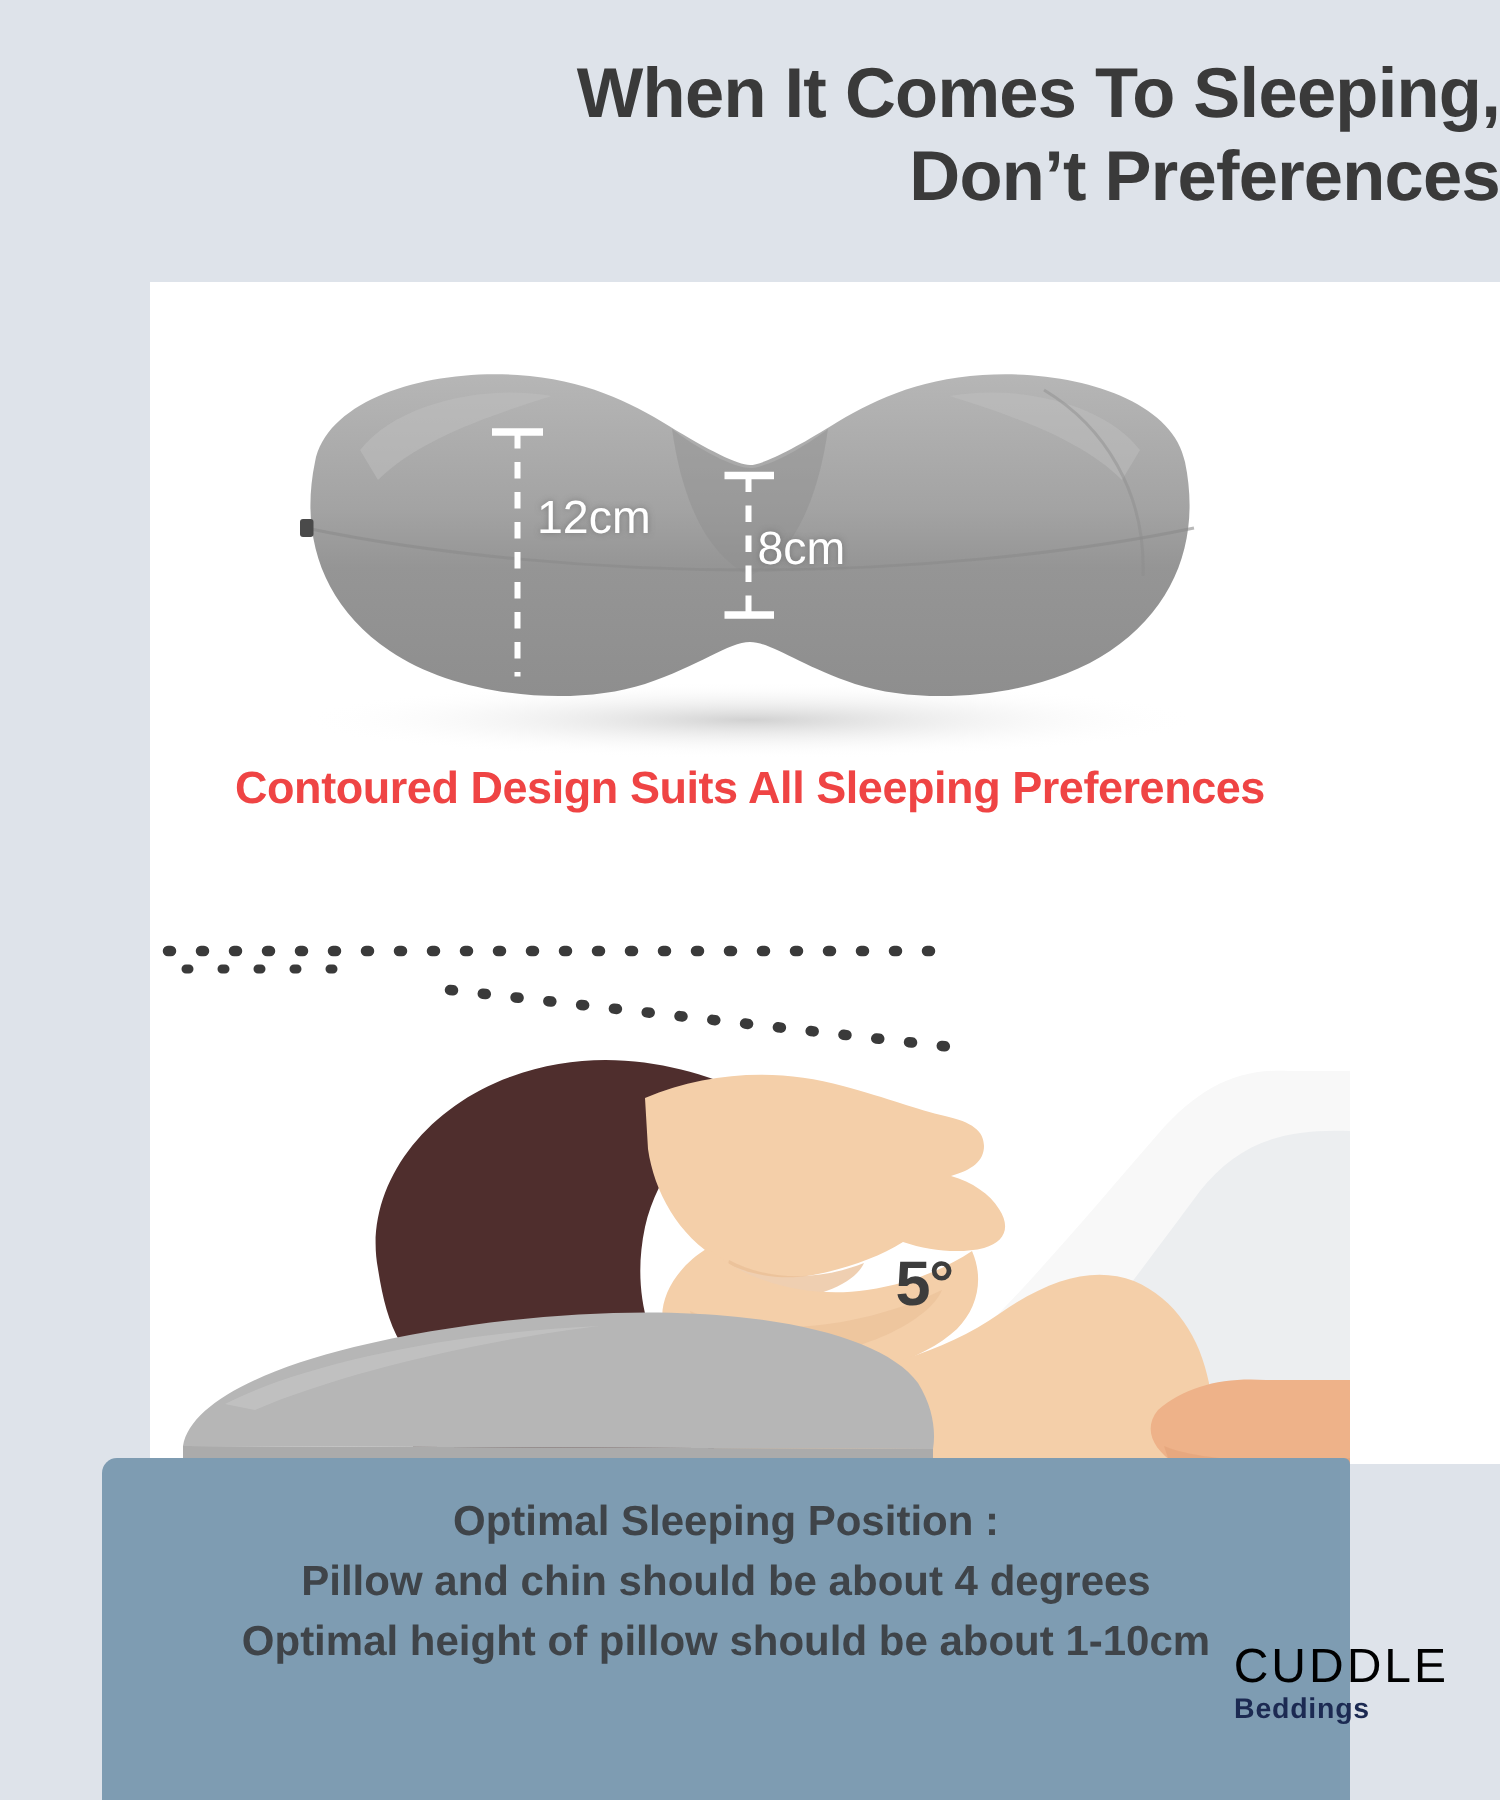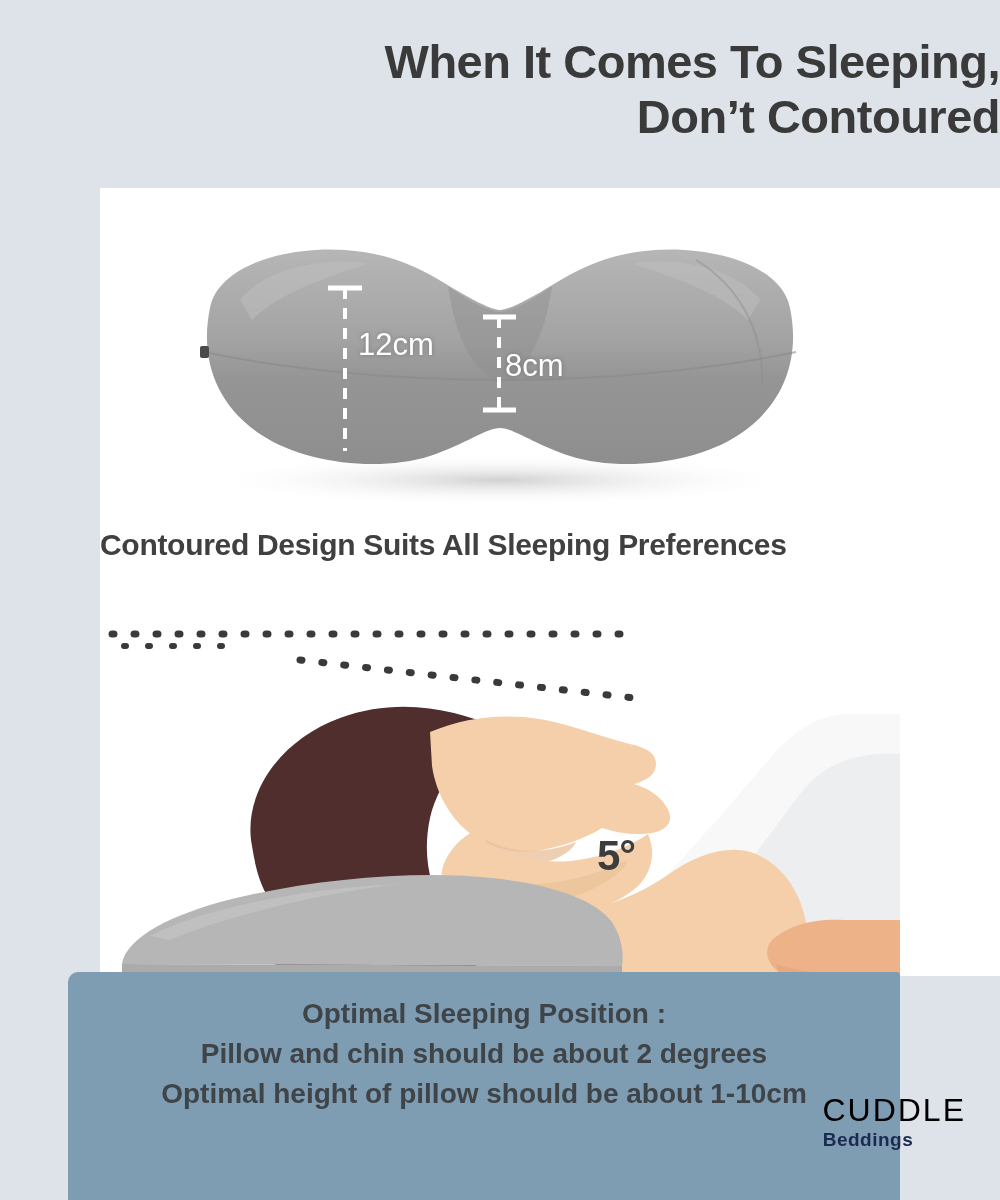"Don’t Contoured" span.l2 { text: Contoured -> Preferences }
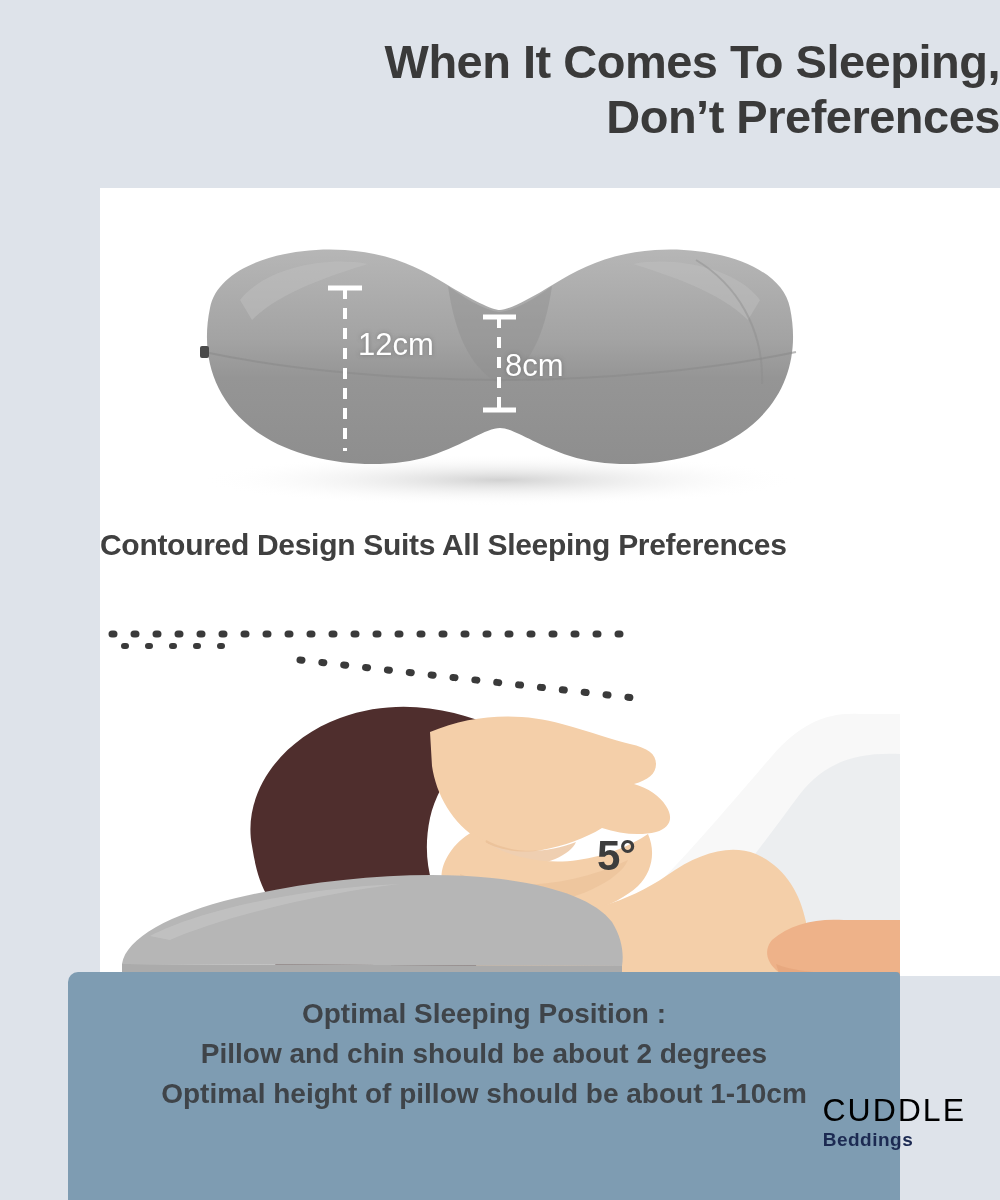"Contoured Design Suits All Sleeping" .caption { color: #404040 -> #ef4444; text-align: left -> center; top: 340px -> 321px }
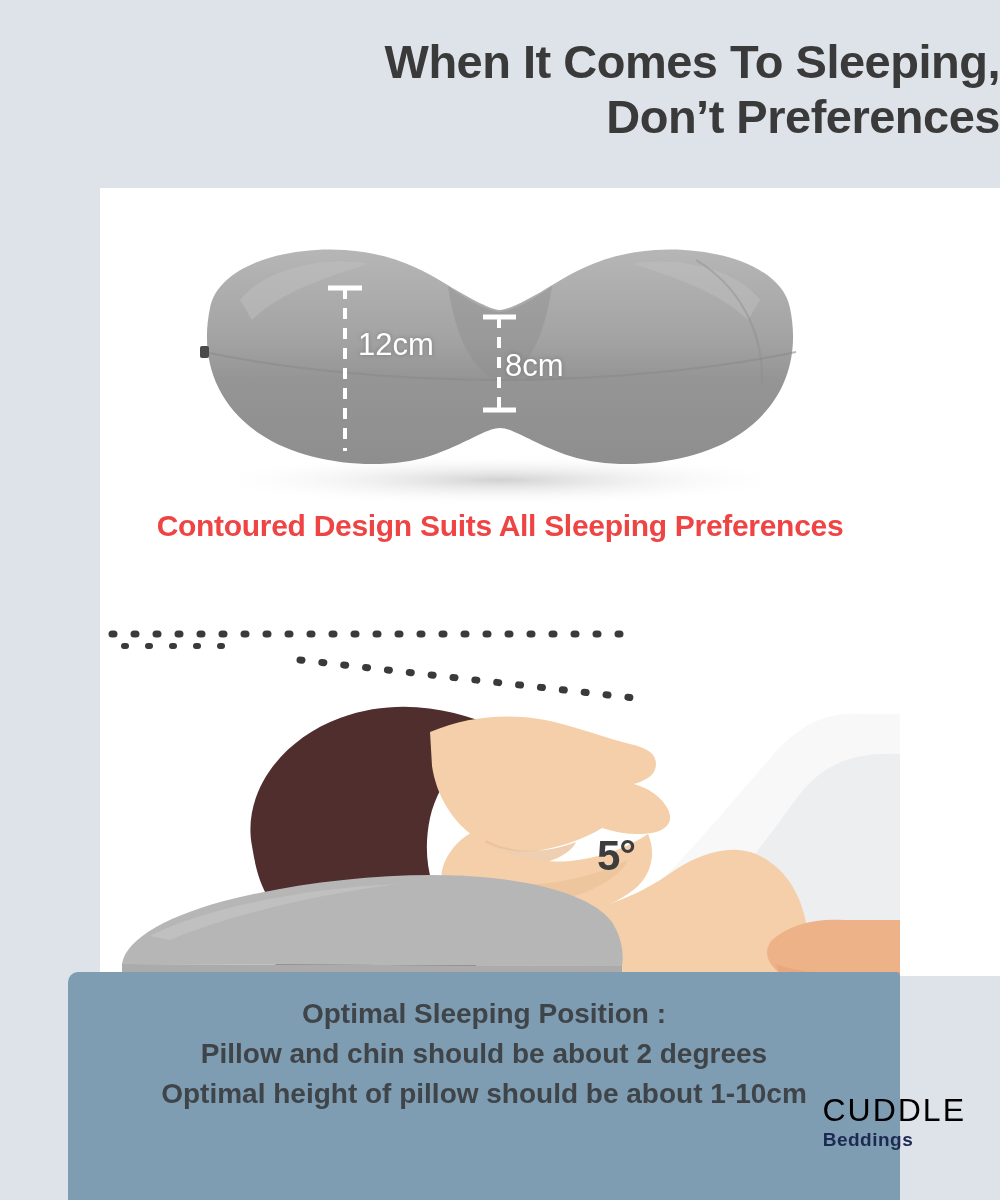"Pillow and chin should be" span { text: 2 -> 4 }
